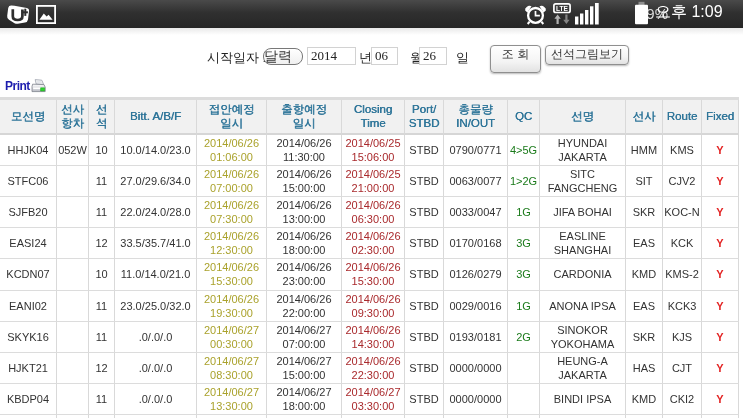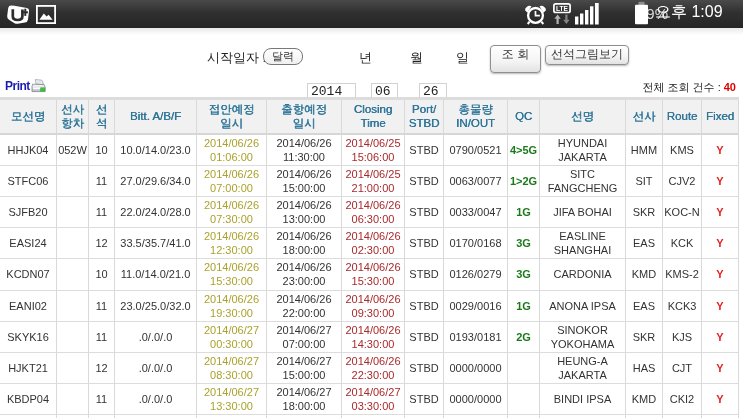"달력" #btncal { font-size: 11px -> 14px; text-align: center -> none }
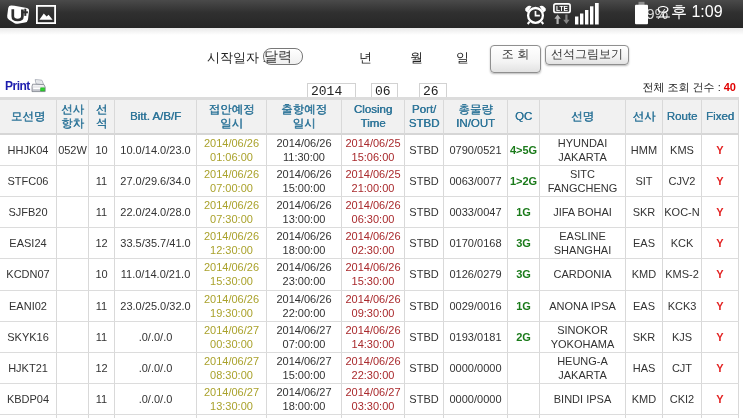"2014" .inp { font-family: Liberation Mono, monospace -> Liberation Serif, serif; margin-top: 36px -> none }
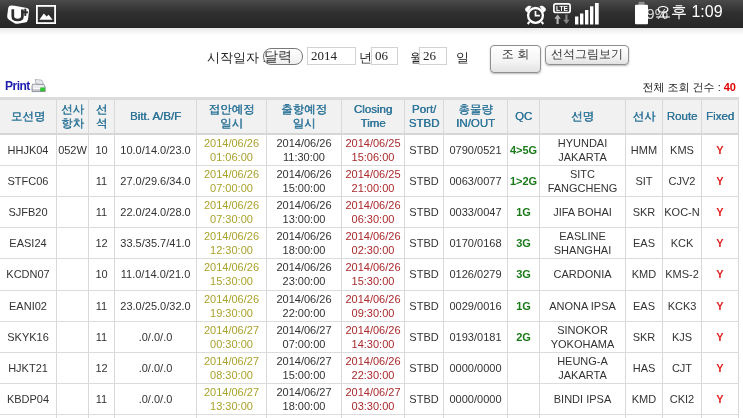"전체 조회 건수 : 40" div { html: <div>전체 조회 건수 : <b>40</b></div> -> none }
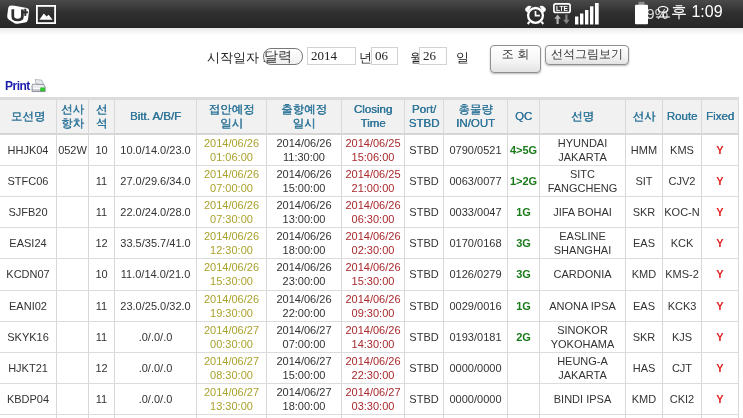"0790/0521" td { text: 0790/0521 -> 0790/0771 }
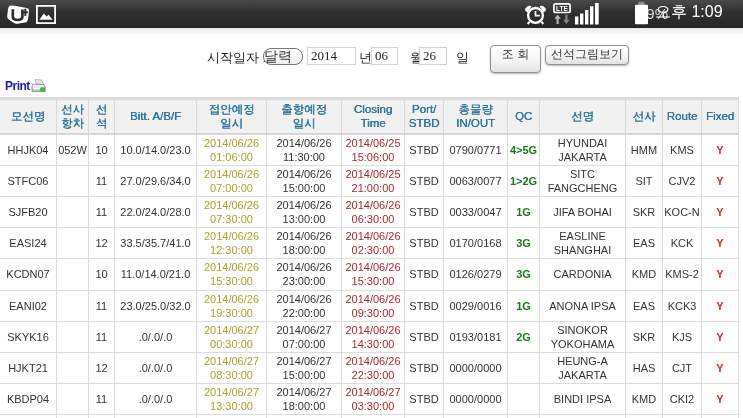"4>5G" .grn { font-weight: bold -> normal }
